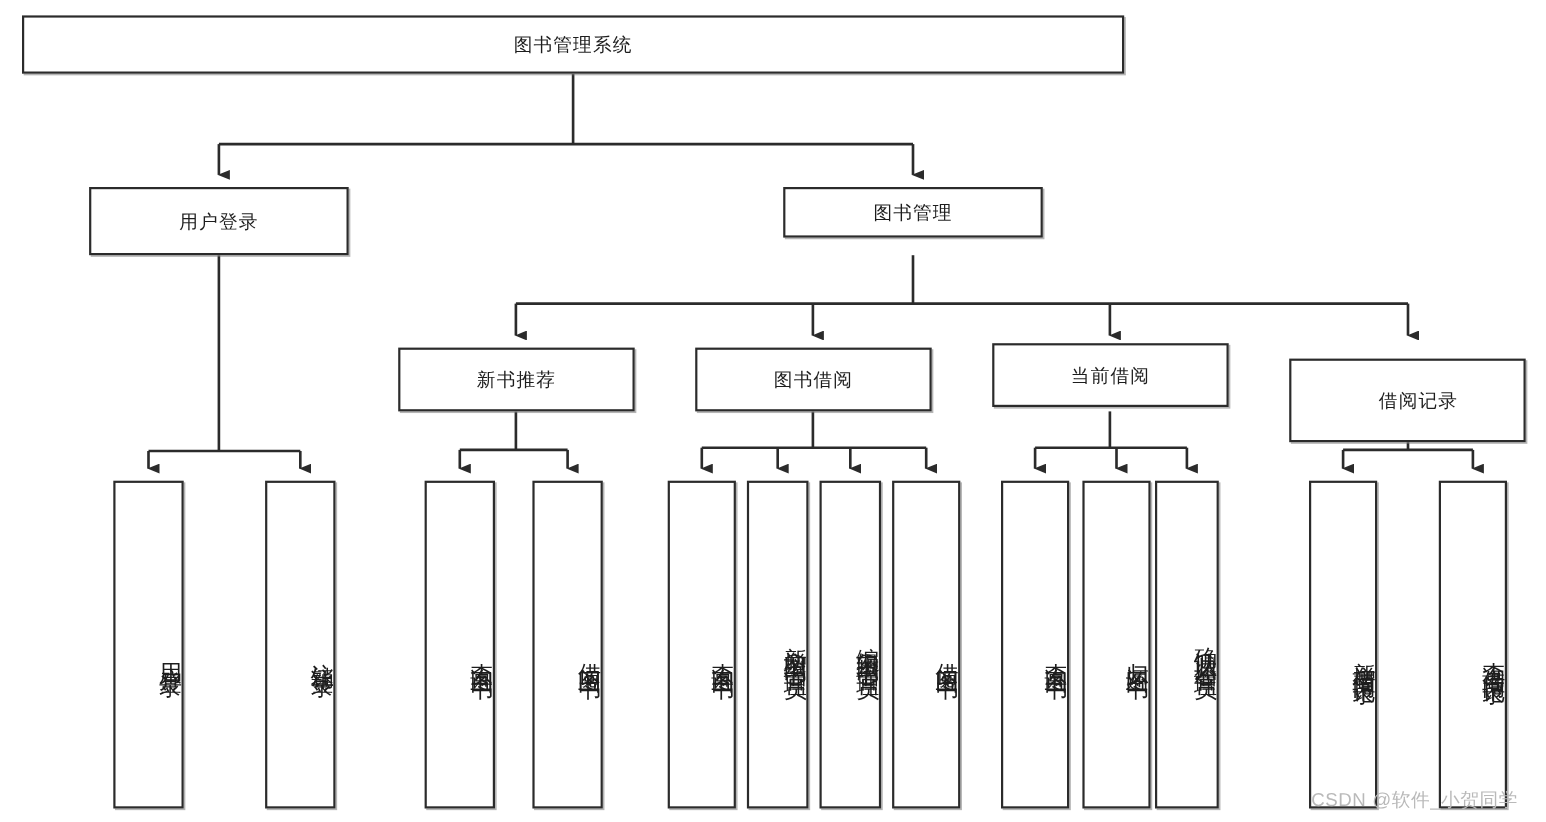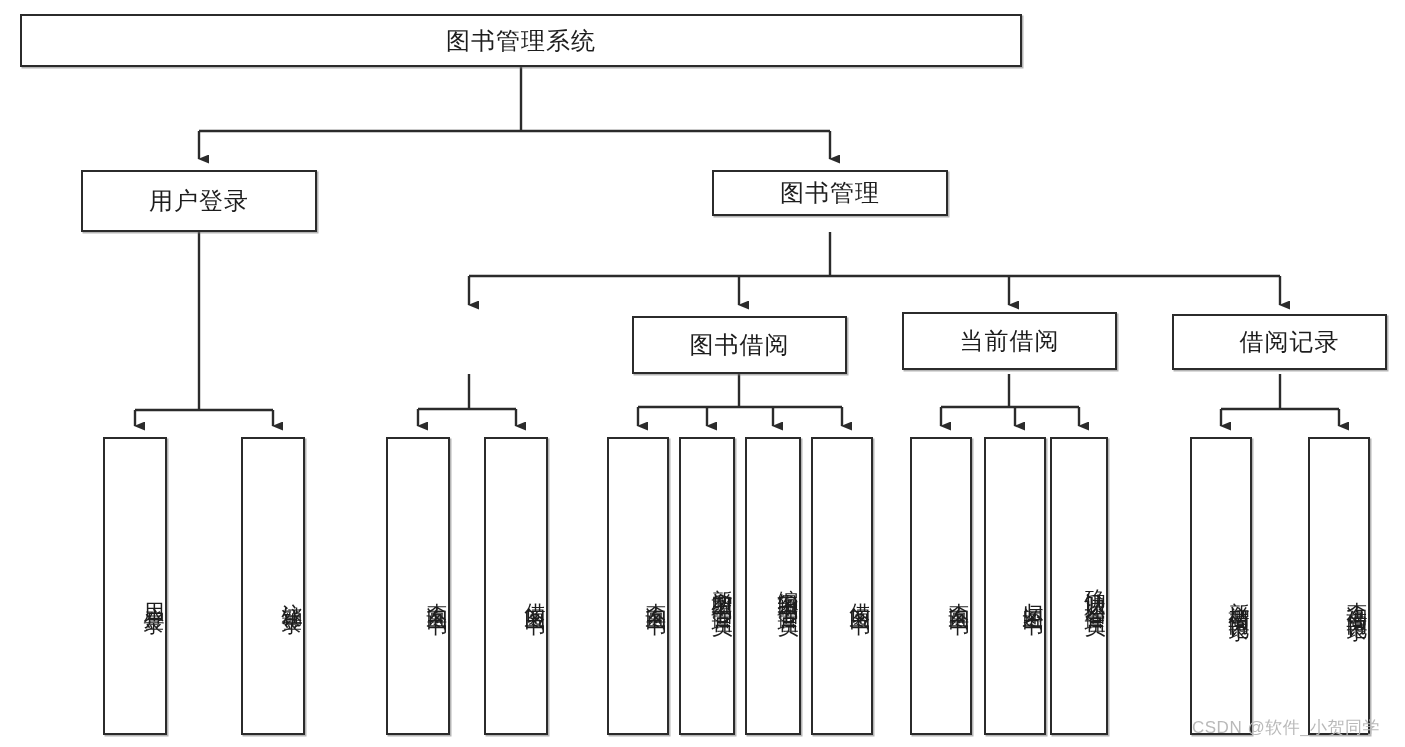"图书管理系统" .node.h { font-size: 24px -> 17px }
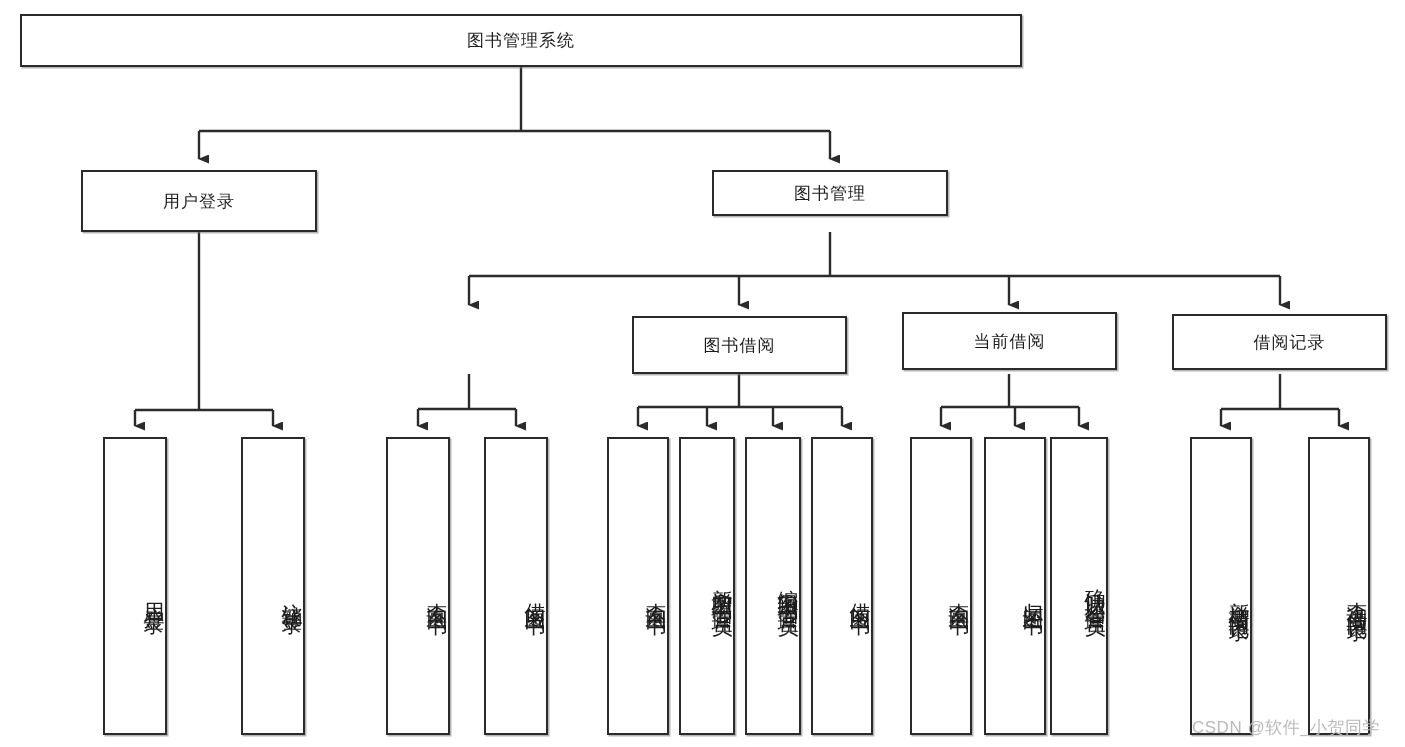"新书推荐" div.node { html: none -> <div> <span>新书推荐</span> </div> }
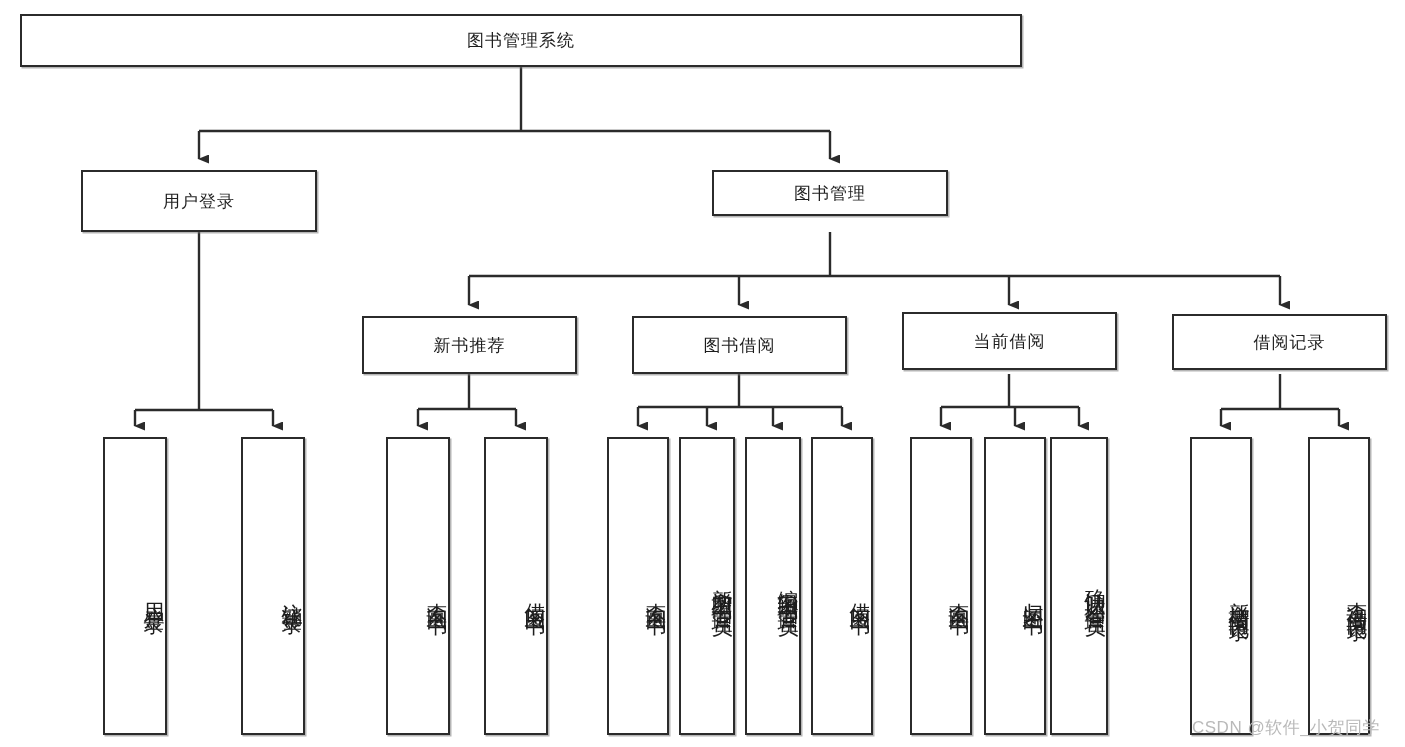"借阅记录" div.node { height: 56px -> 76px; top: 314px -> 326px }
